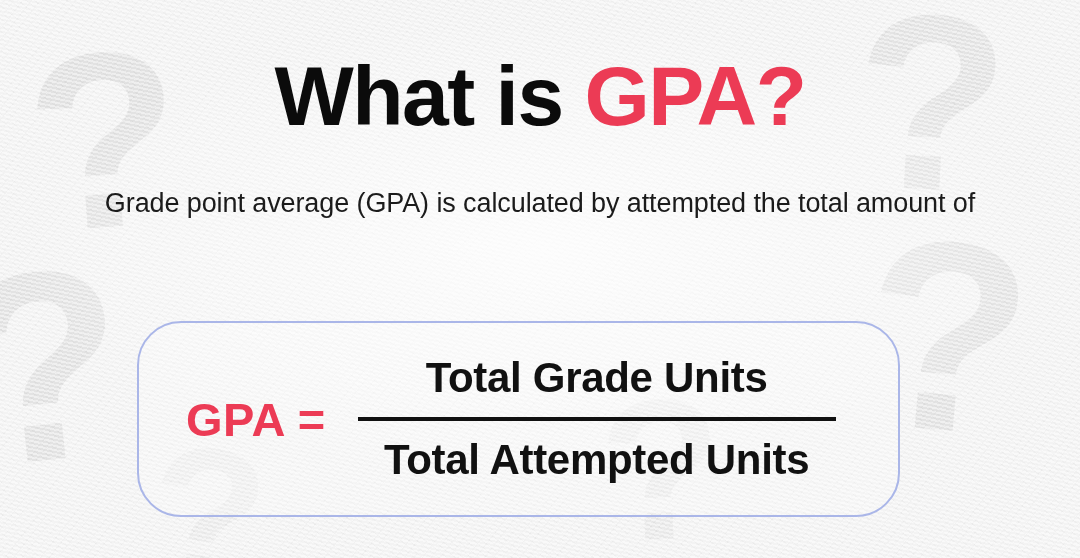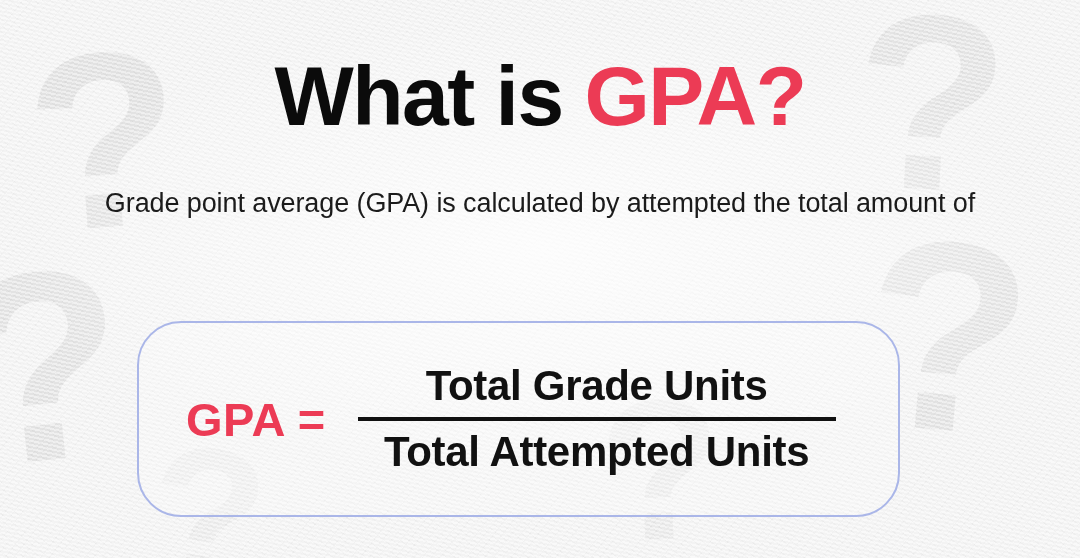"Total Grade Units" #numerator { padding-bottom: 6px -> 14px }
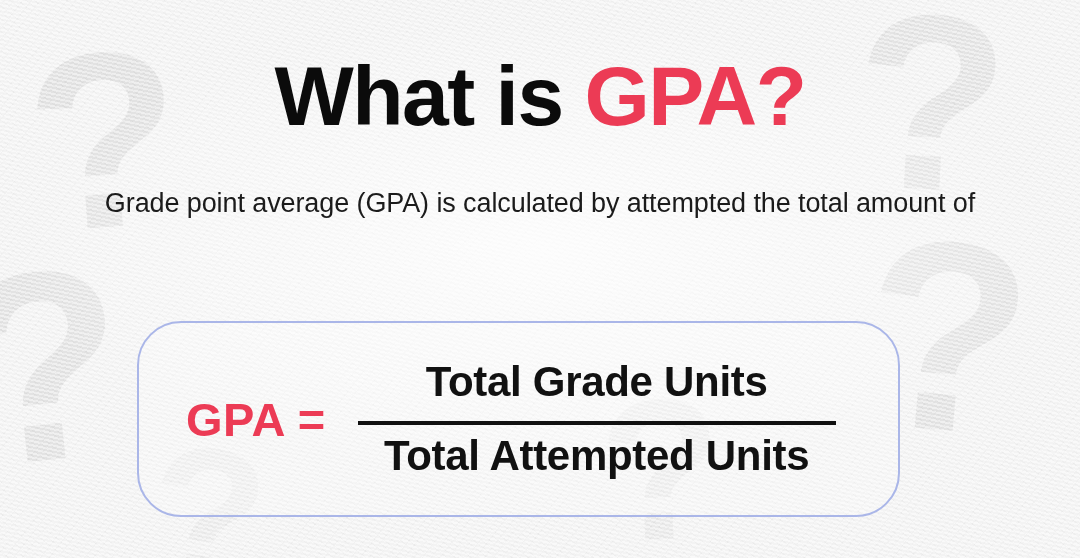"Total Attempted Units" #denominator { padding-top: 6px -> 14px }
